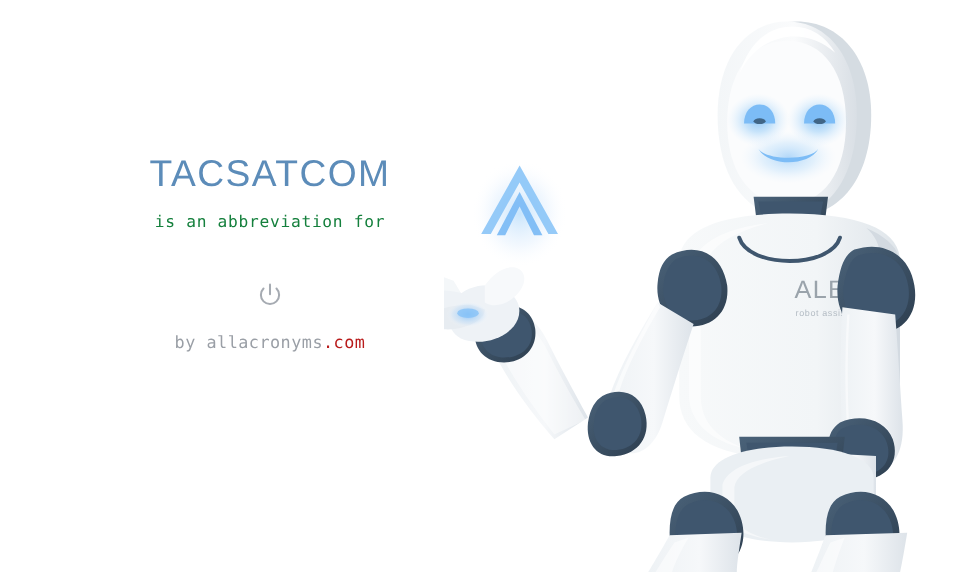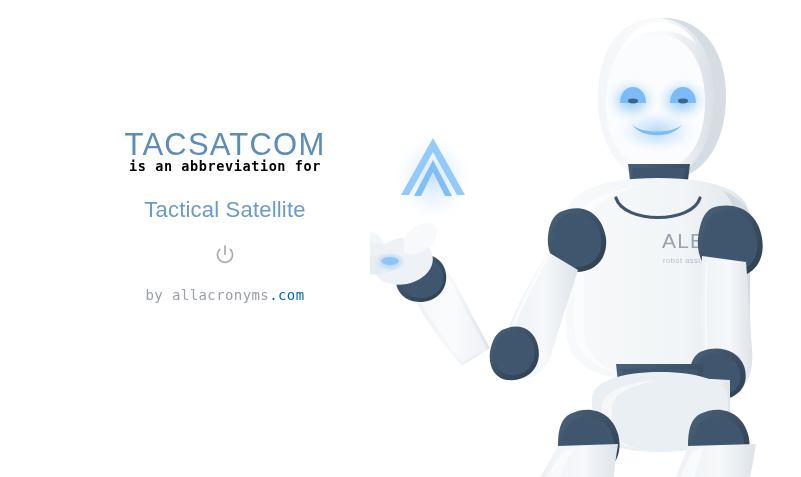"is an abbreviation for" .abbrev-line { color: #000000 -> #15803d; font-weight: 700 -> 400; margin-top: none -> 19px }
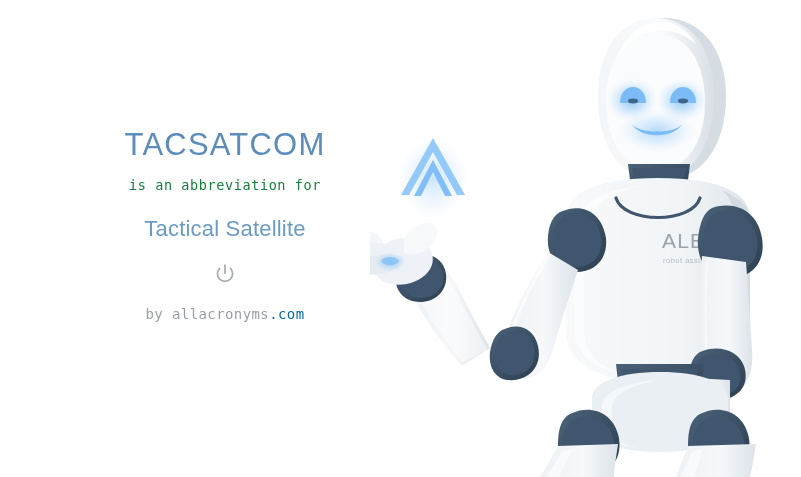"Tactical Satellite" div { html: <div>Tactical Satellite</div> -> none }
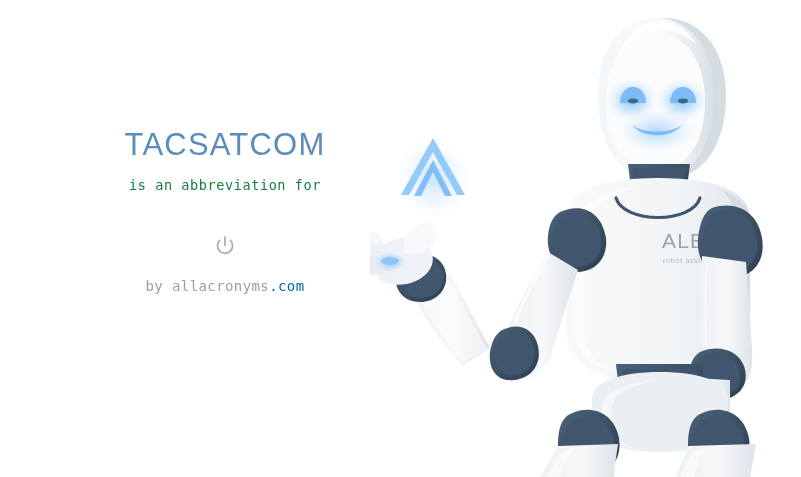".com" .credit .dom { color: #0369a1 -> #b91c1c }
